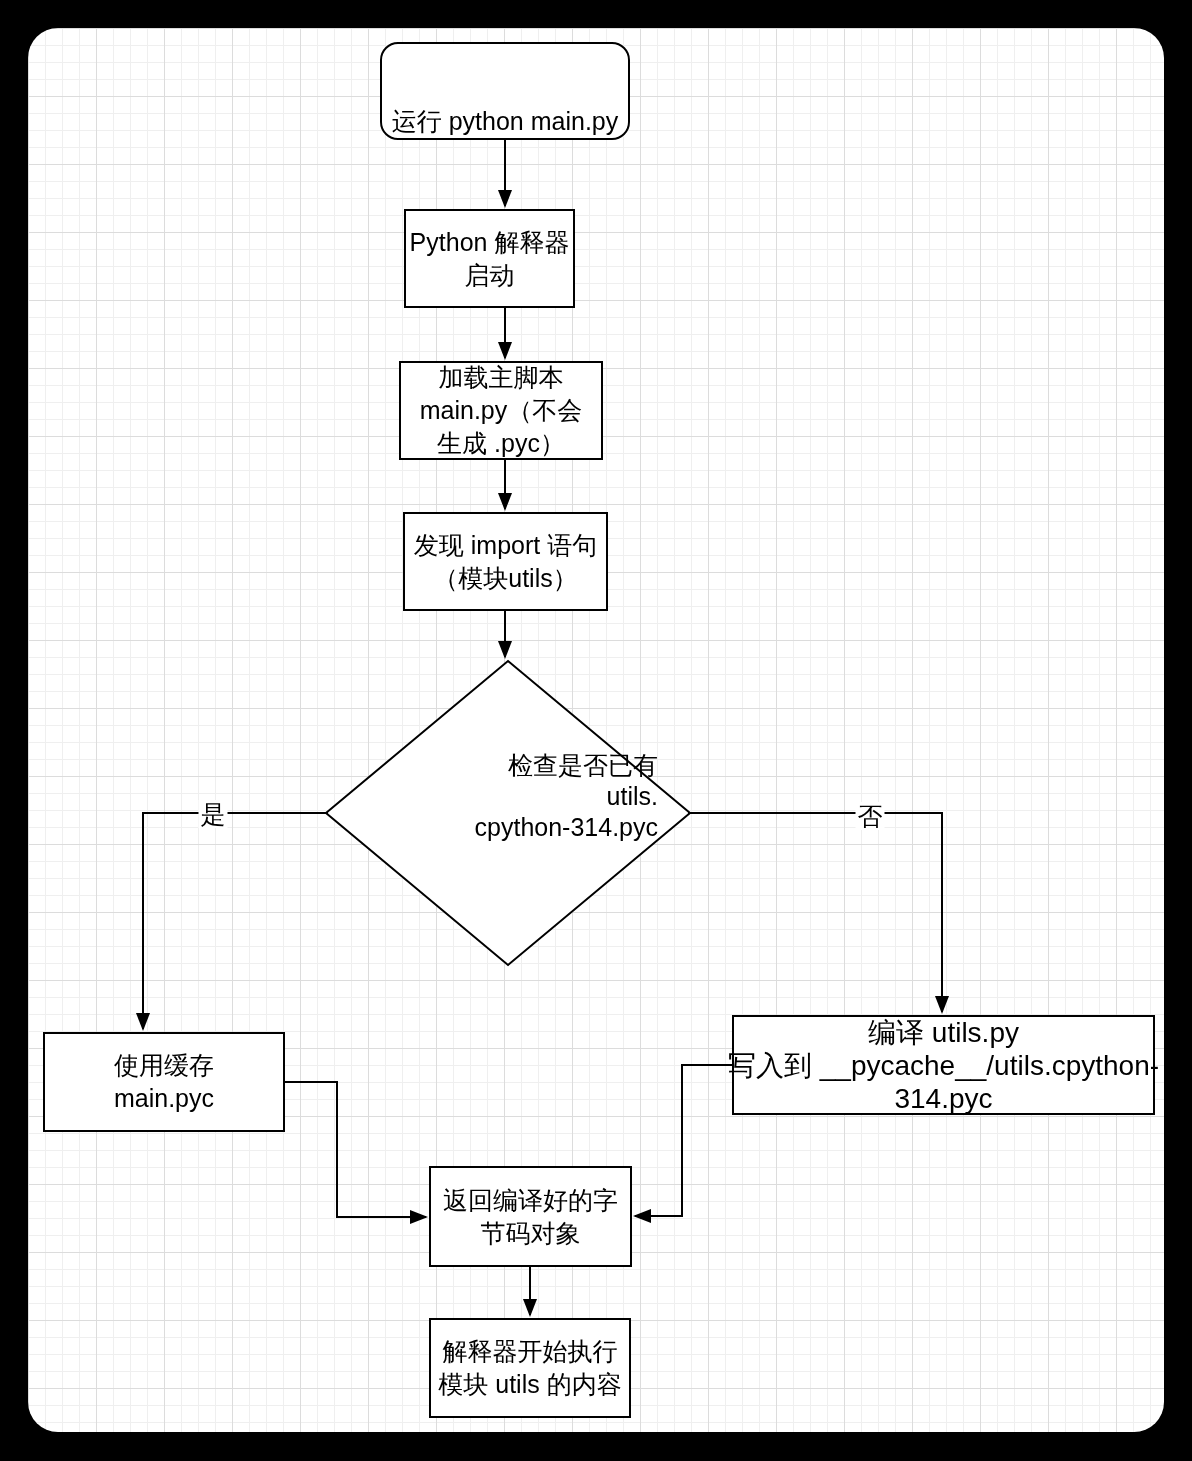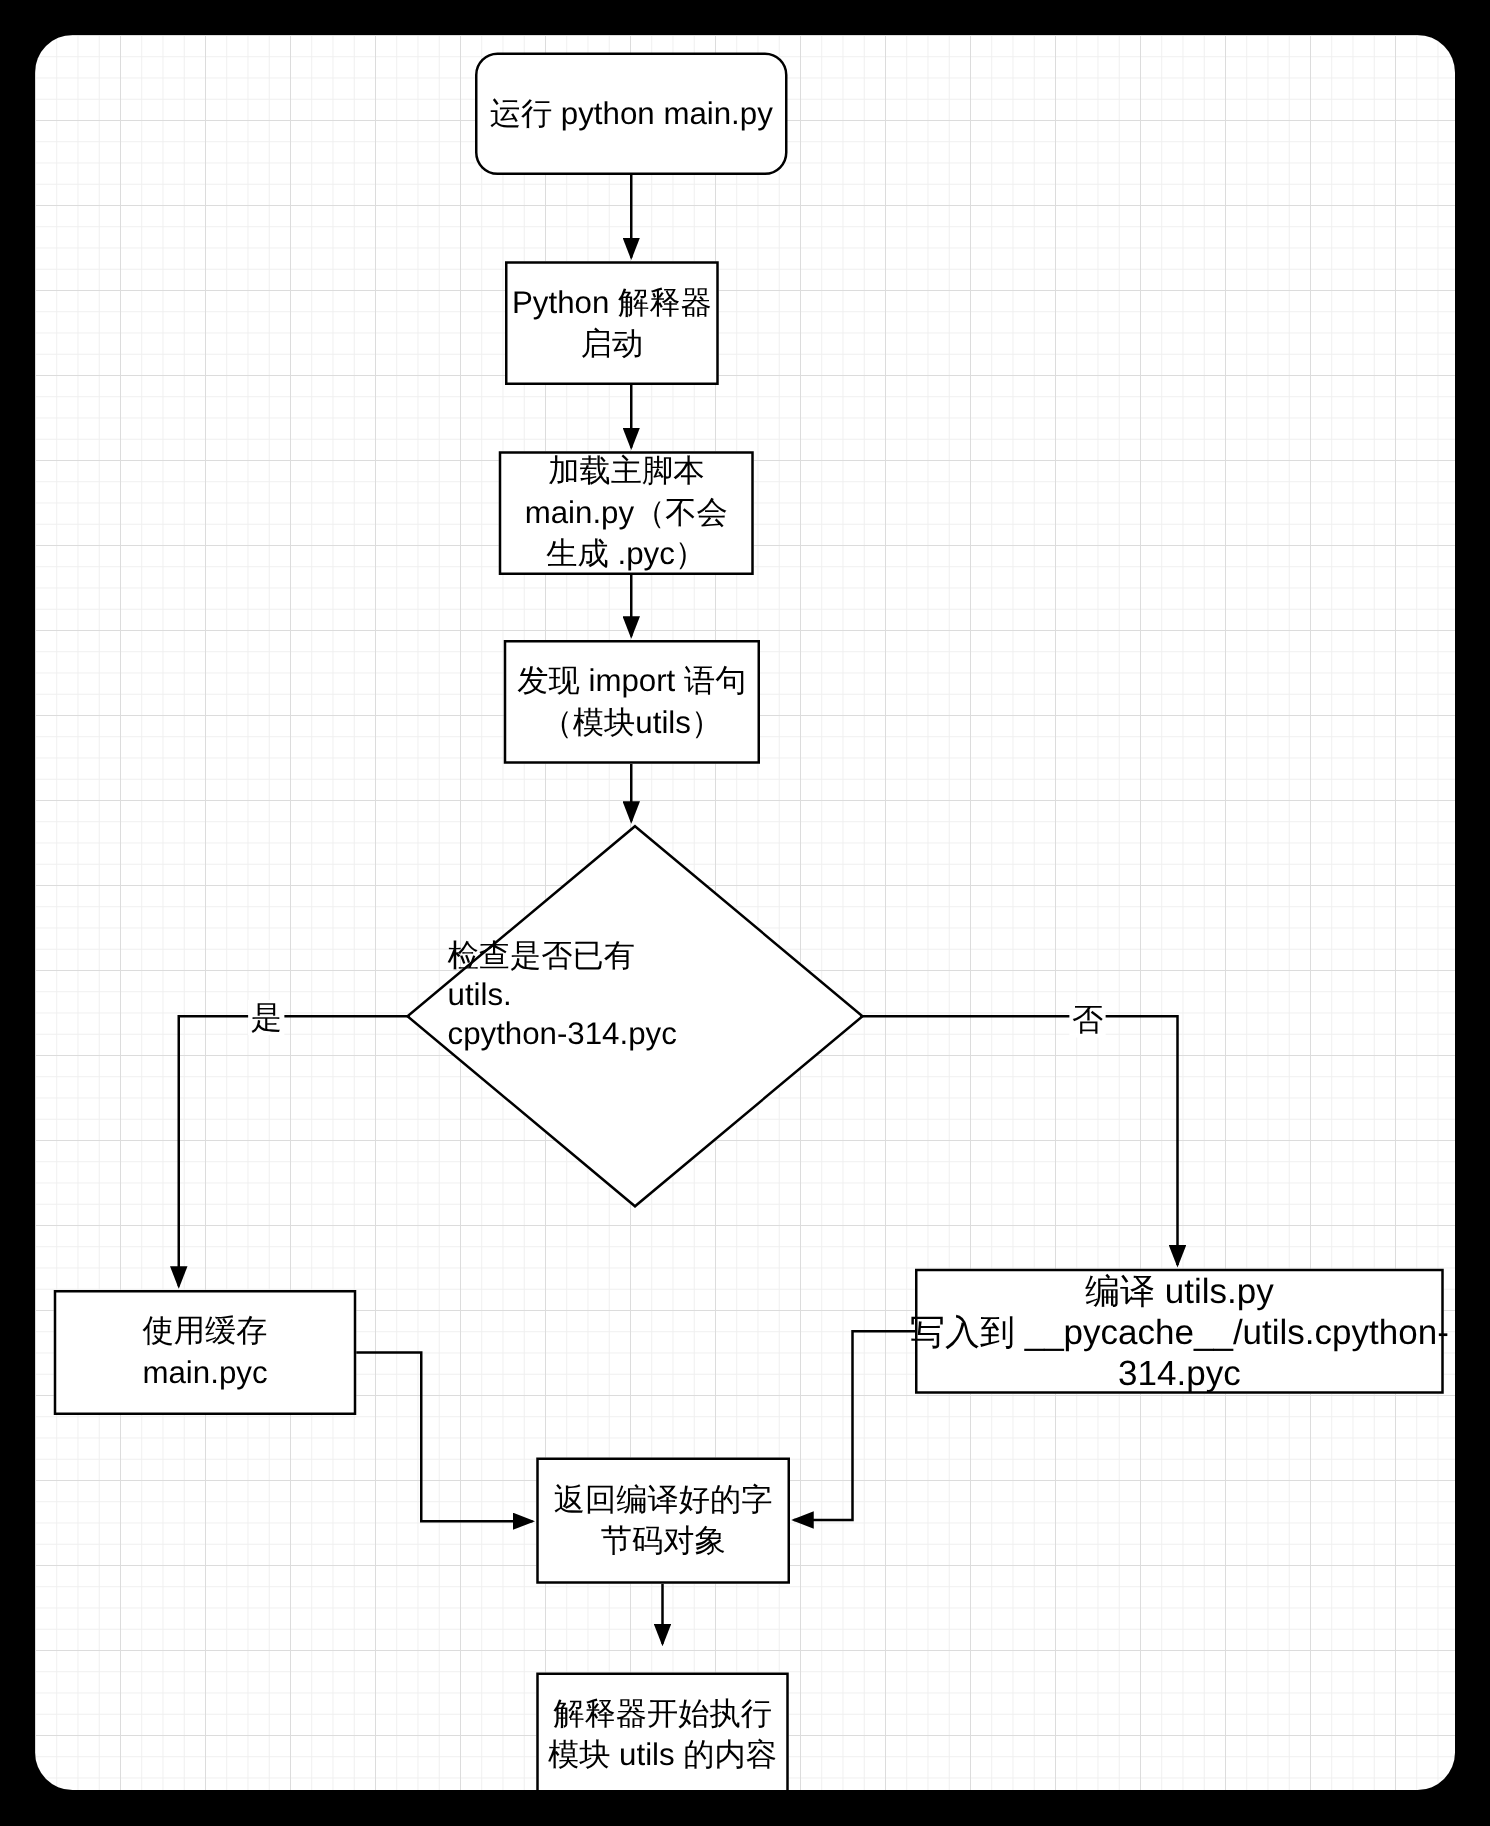"运行 python main.py" div.node { justify-content: none -> flex-end }
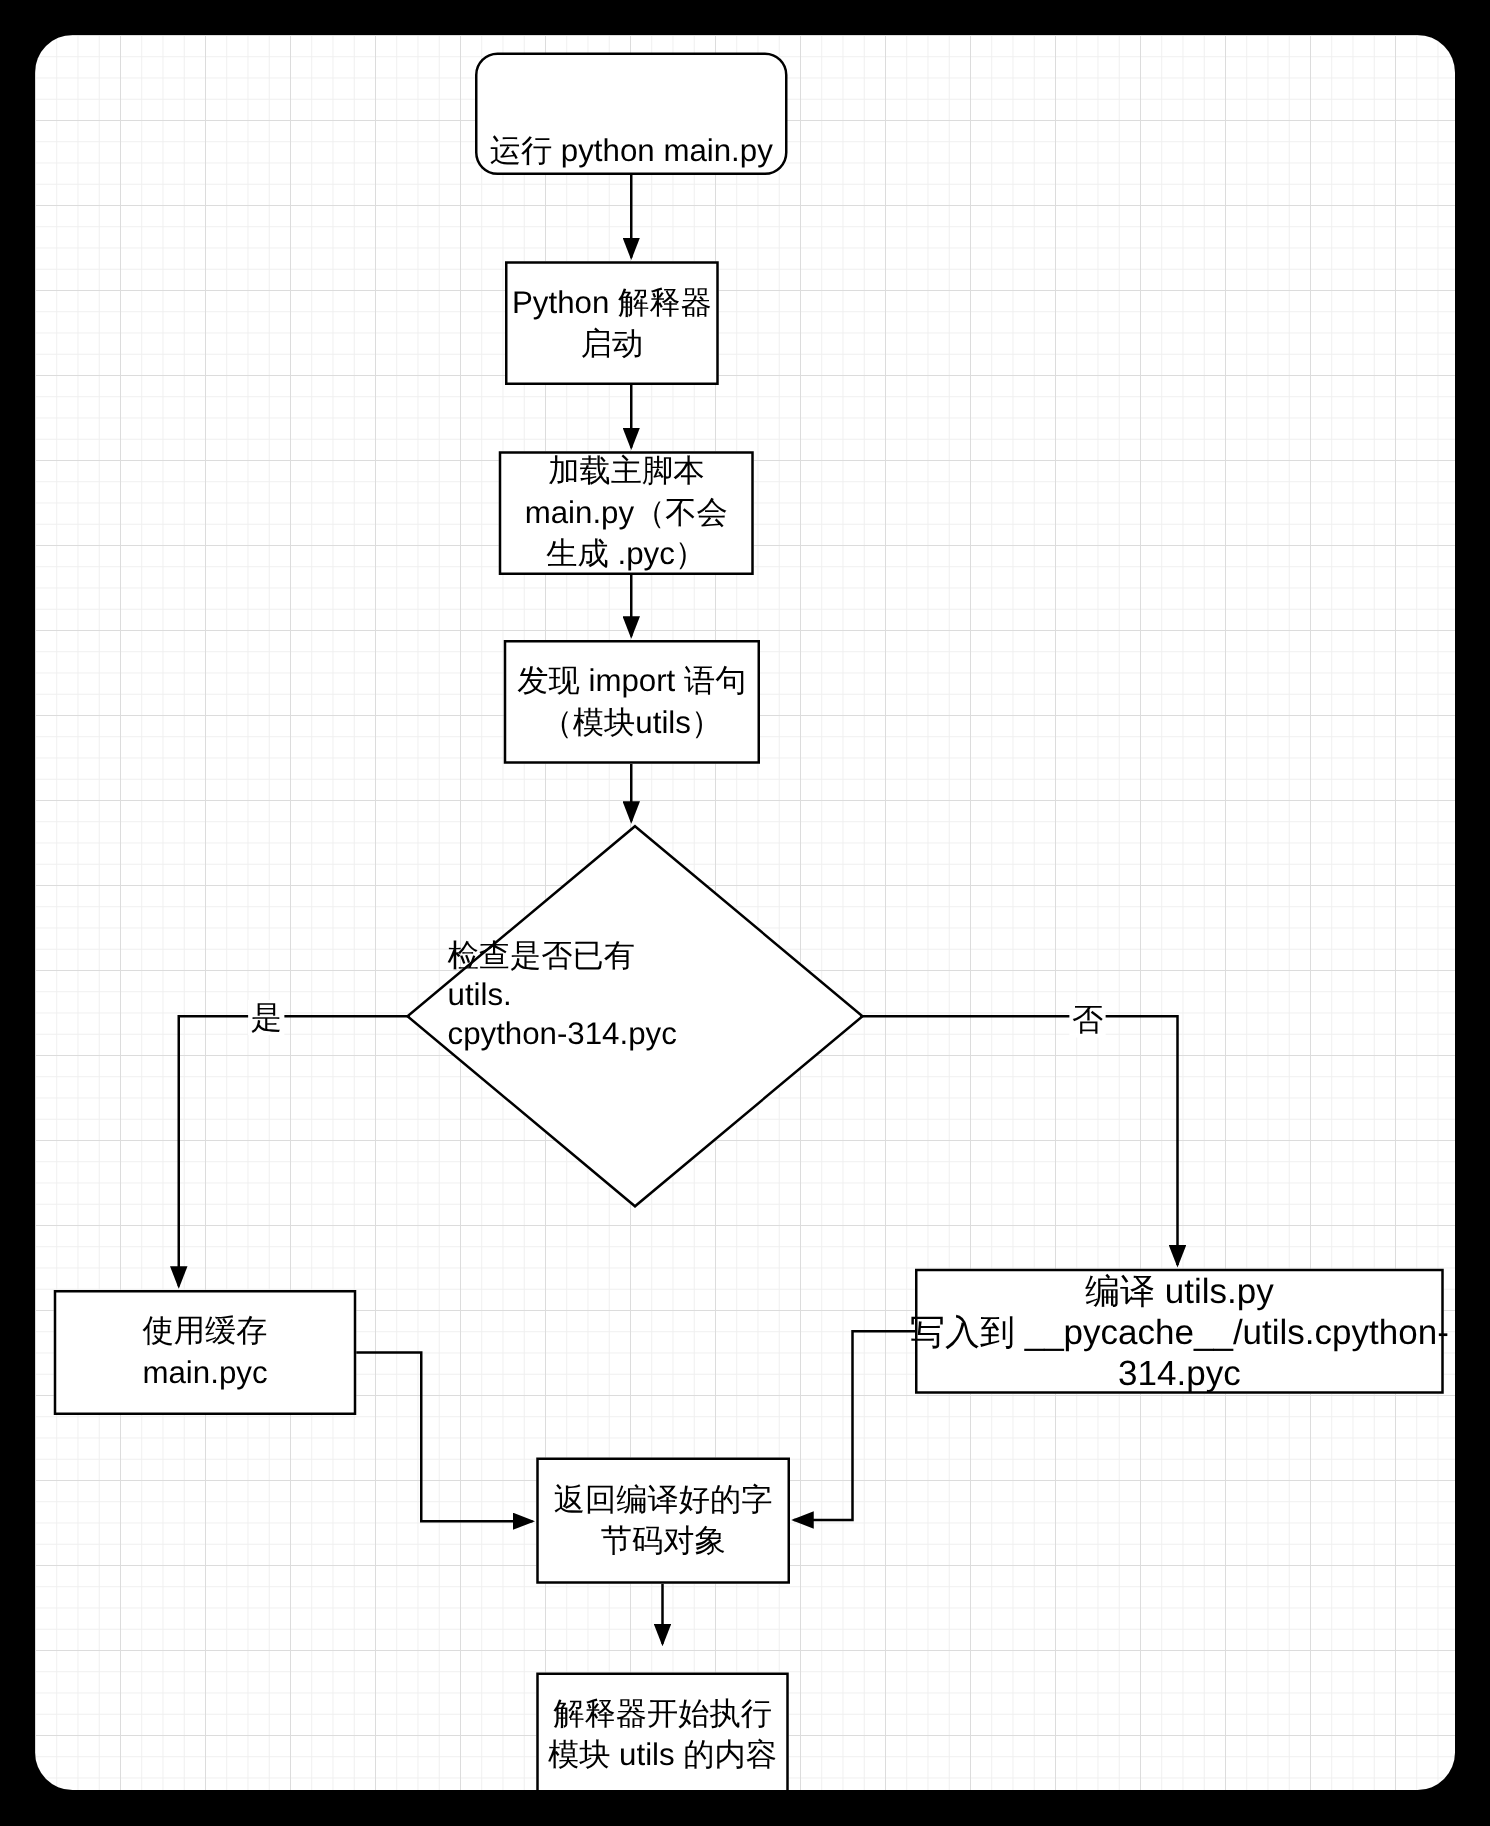"检查是否已有" .diamond-text { align-items: flex-start -> flex-end }
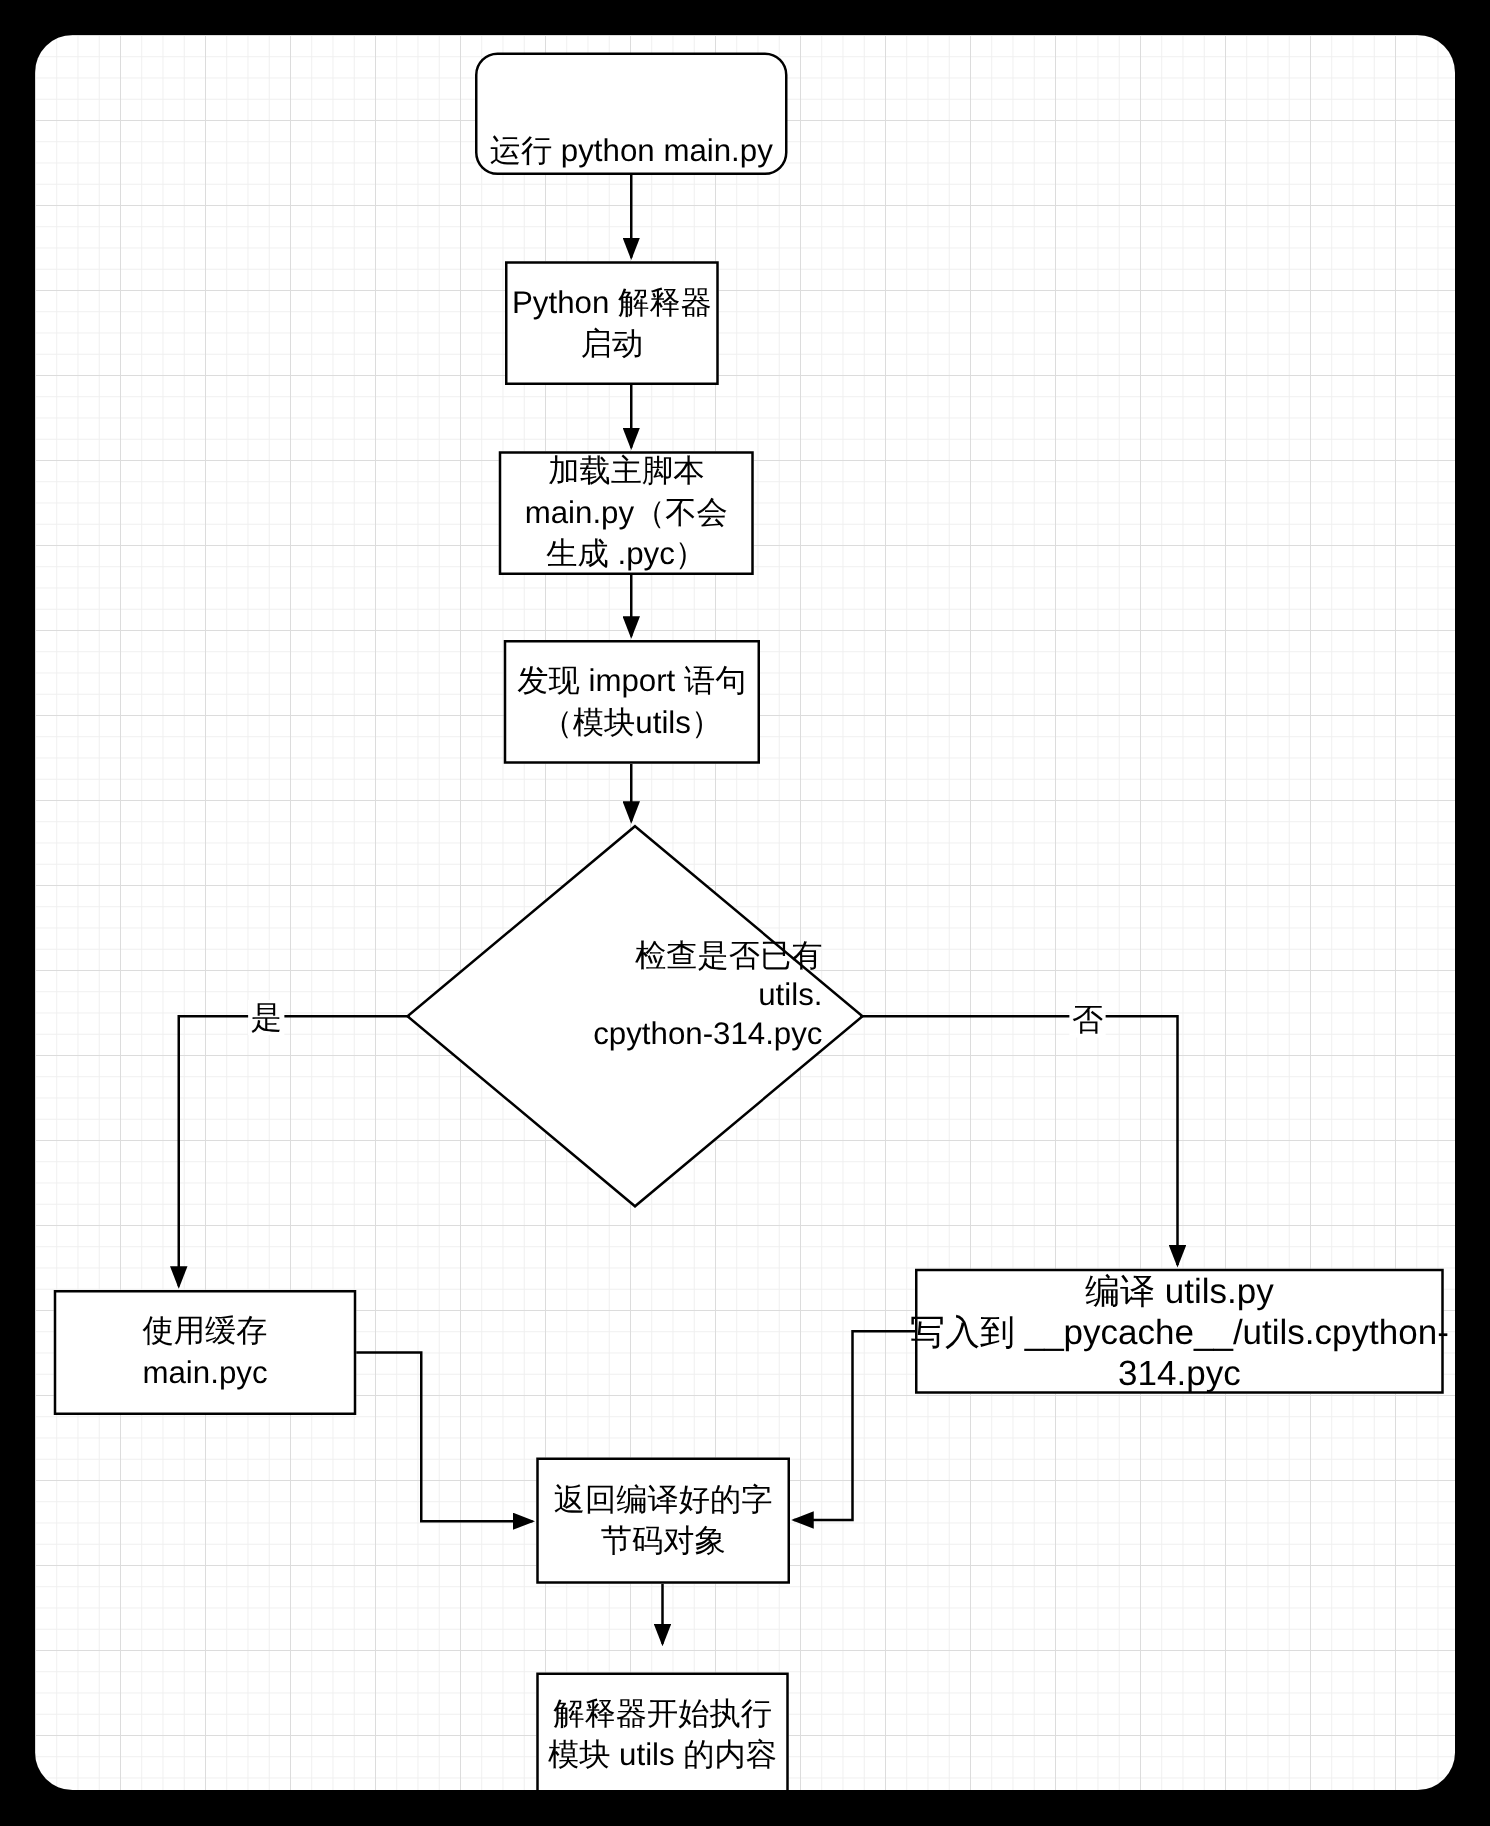"解释器开始执行" div.node { margin-top: 20px -> none }
